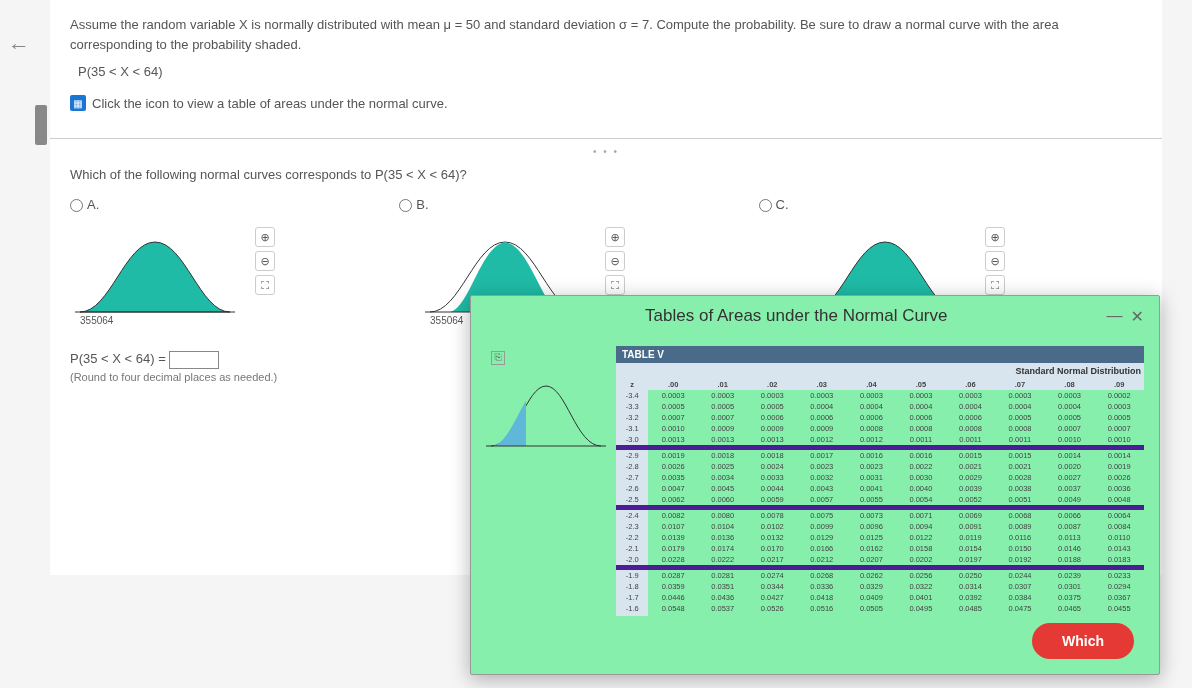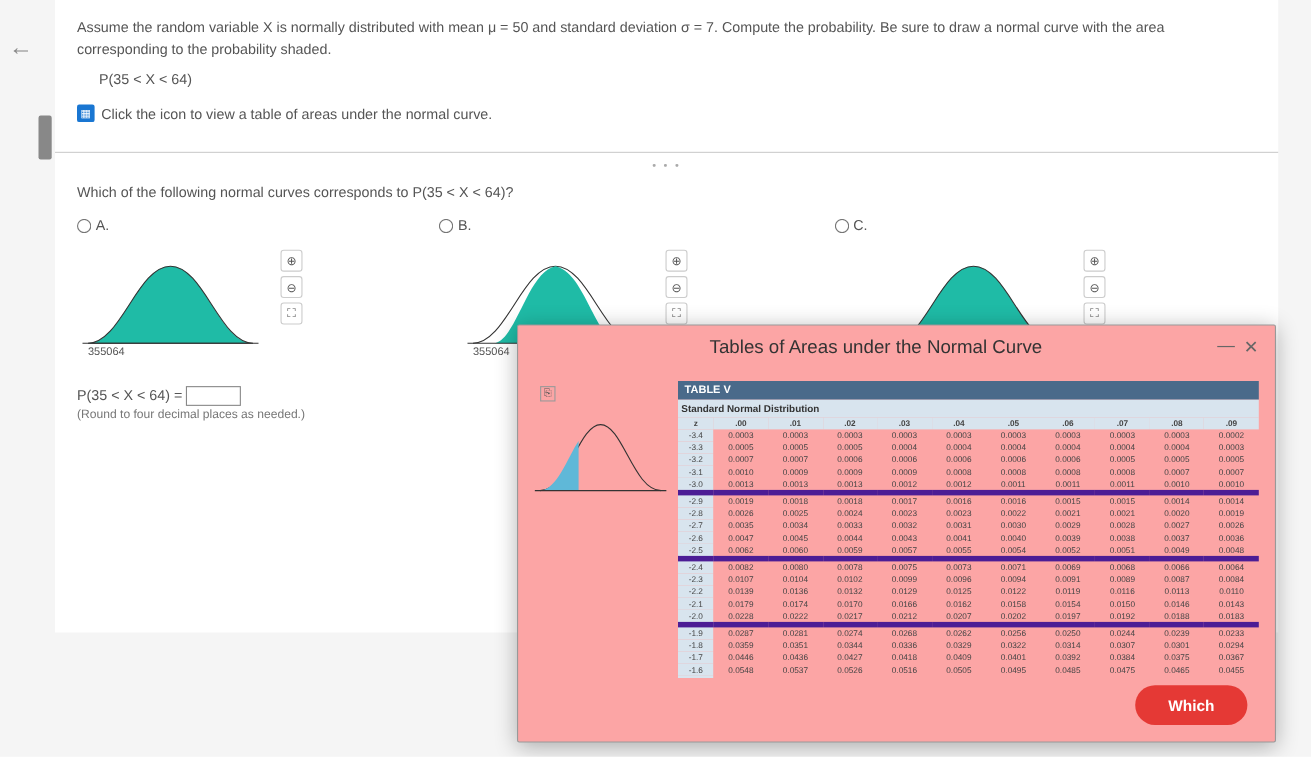"P(35 < X < 64)" .expr { margin-left: 20px -> 8px }
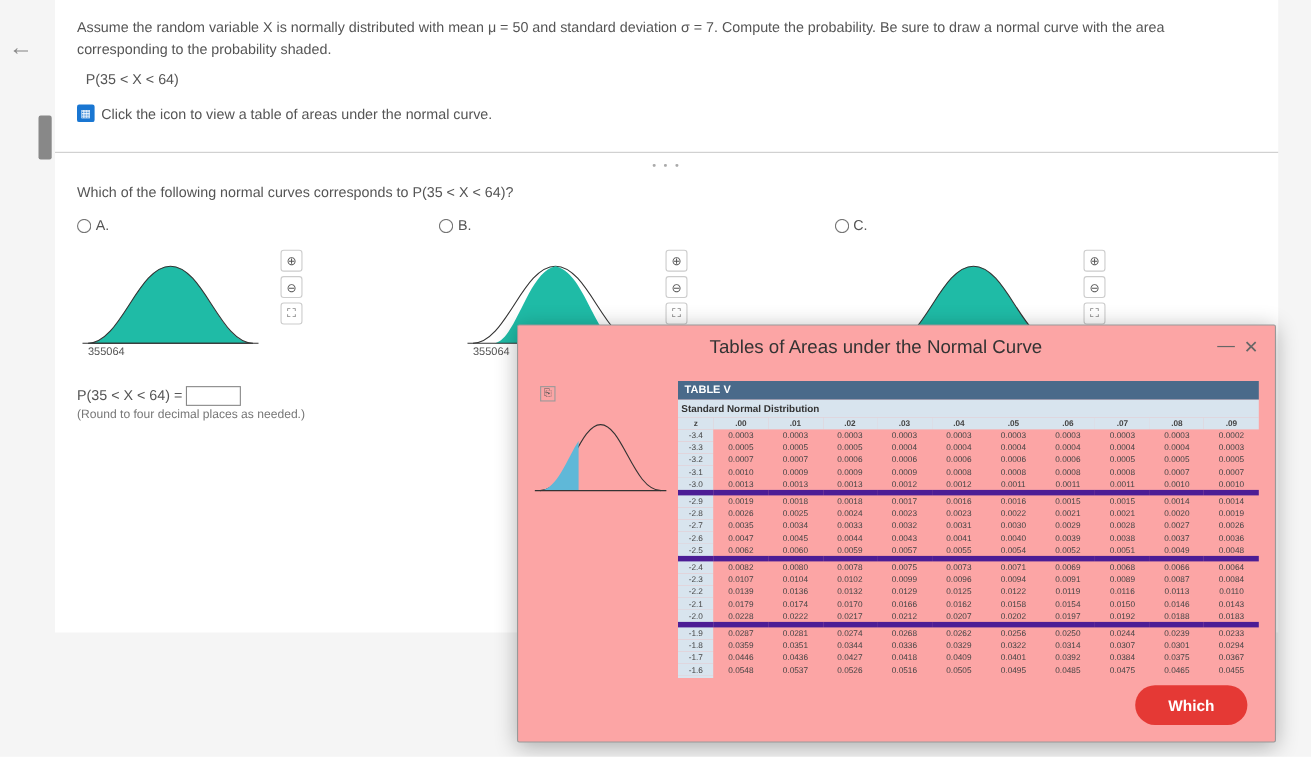"Tables of Areas under the" .modal { background: #fca5a5 -> #86efac }
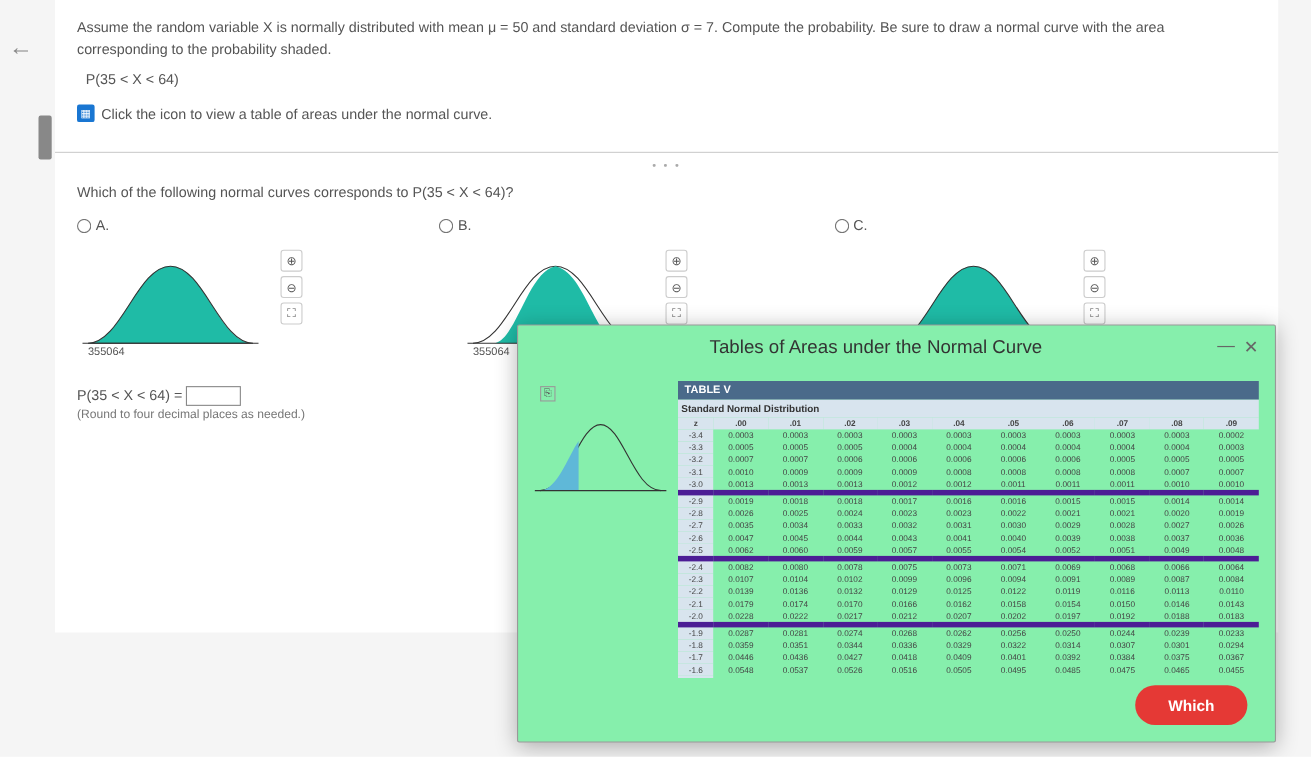"Standard Normal Distribution" .table-subtitle { text-align: left -> right }
